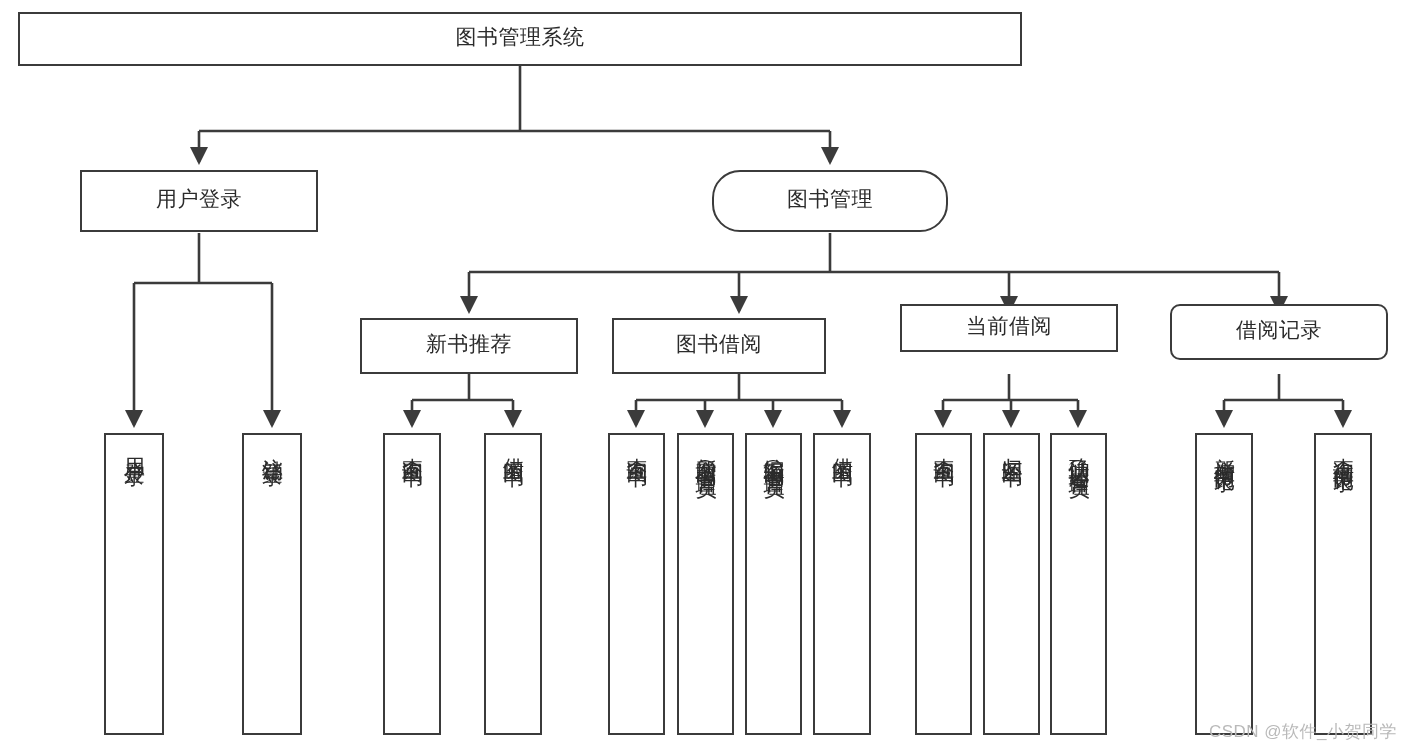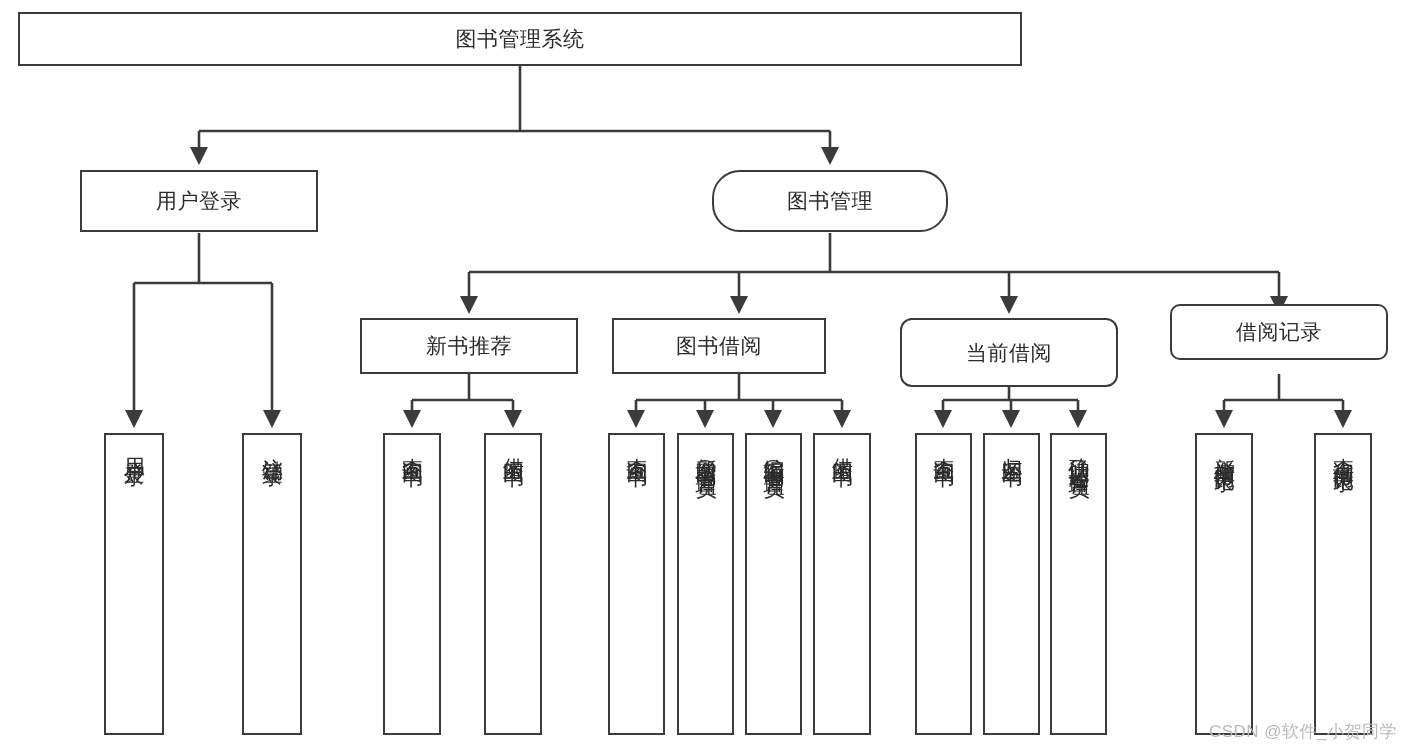"图书管理系统" .node.horizontal .node-label { font-family: none -> Liberation Mono, monospace }
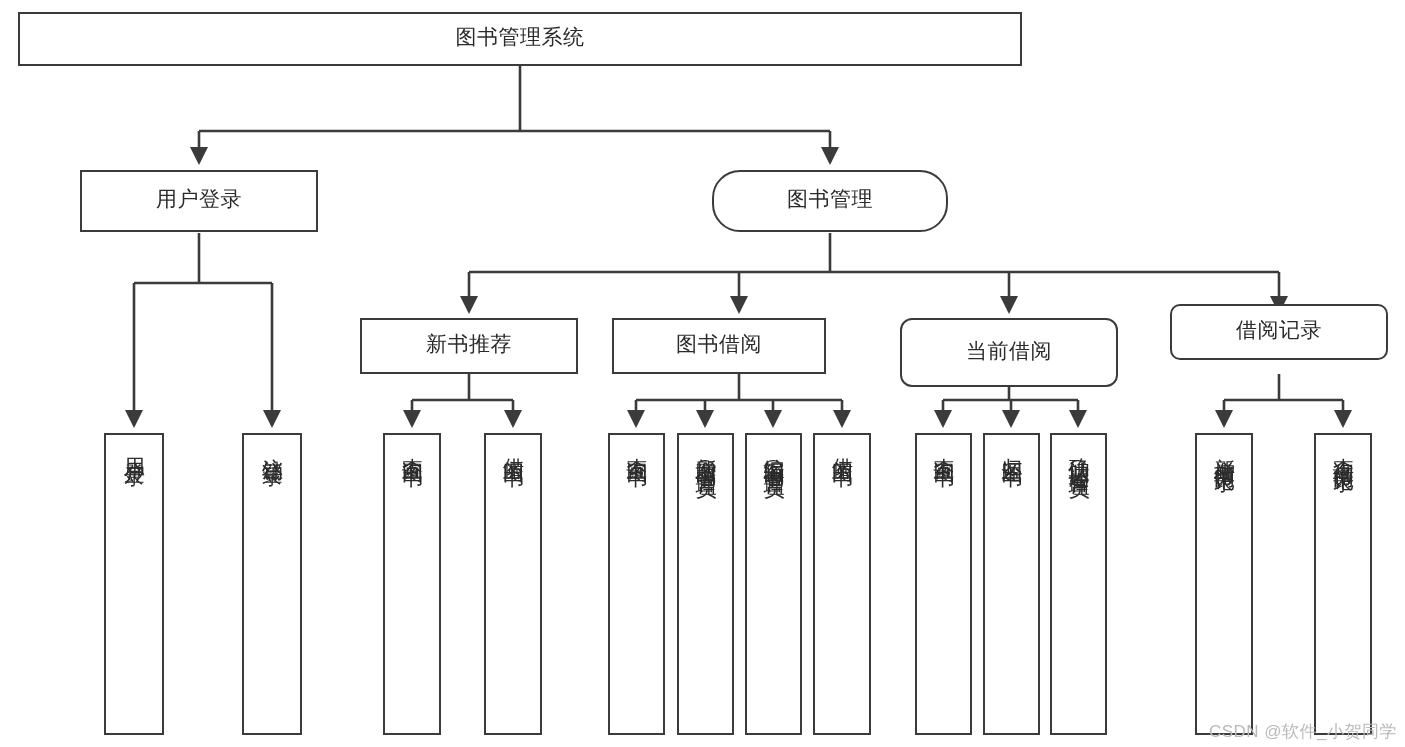"当前借阅" div.node { border-radius: 12px -> none; height: 69px -> 48px; top: 318px -> 304px }
